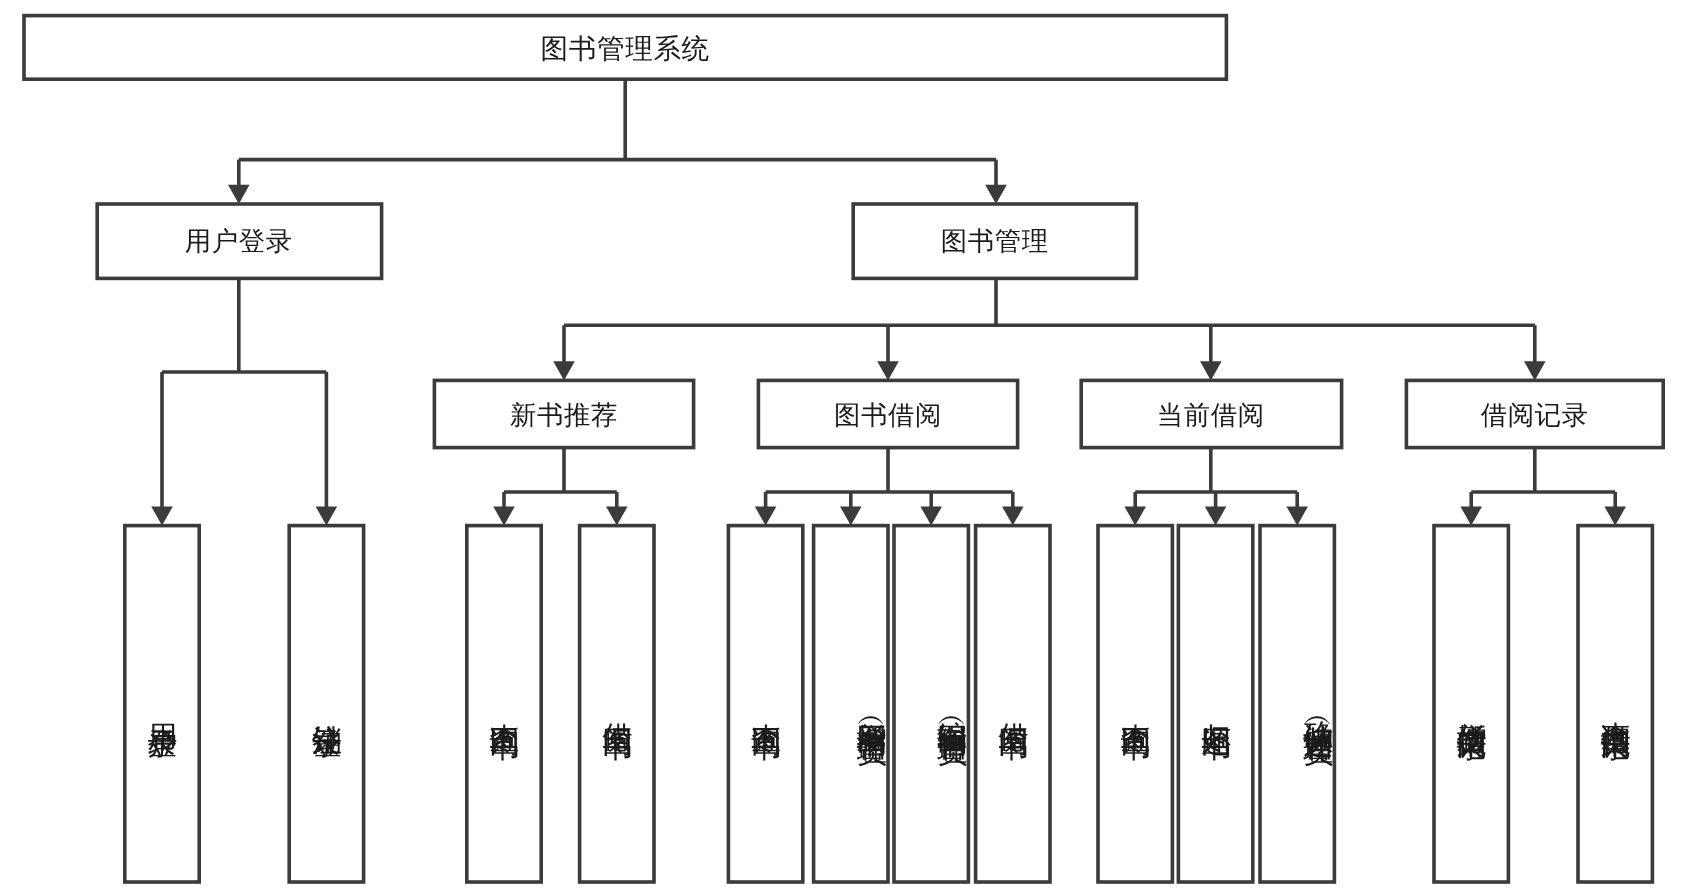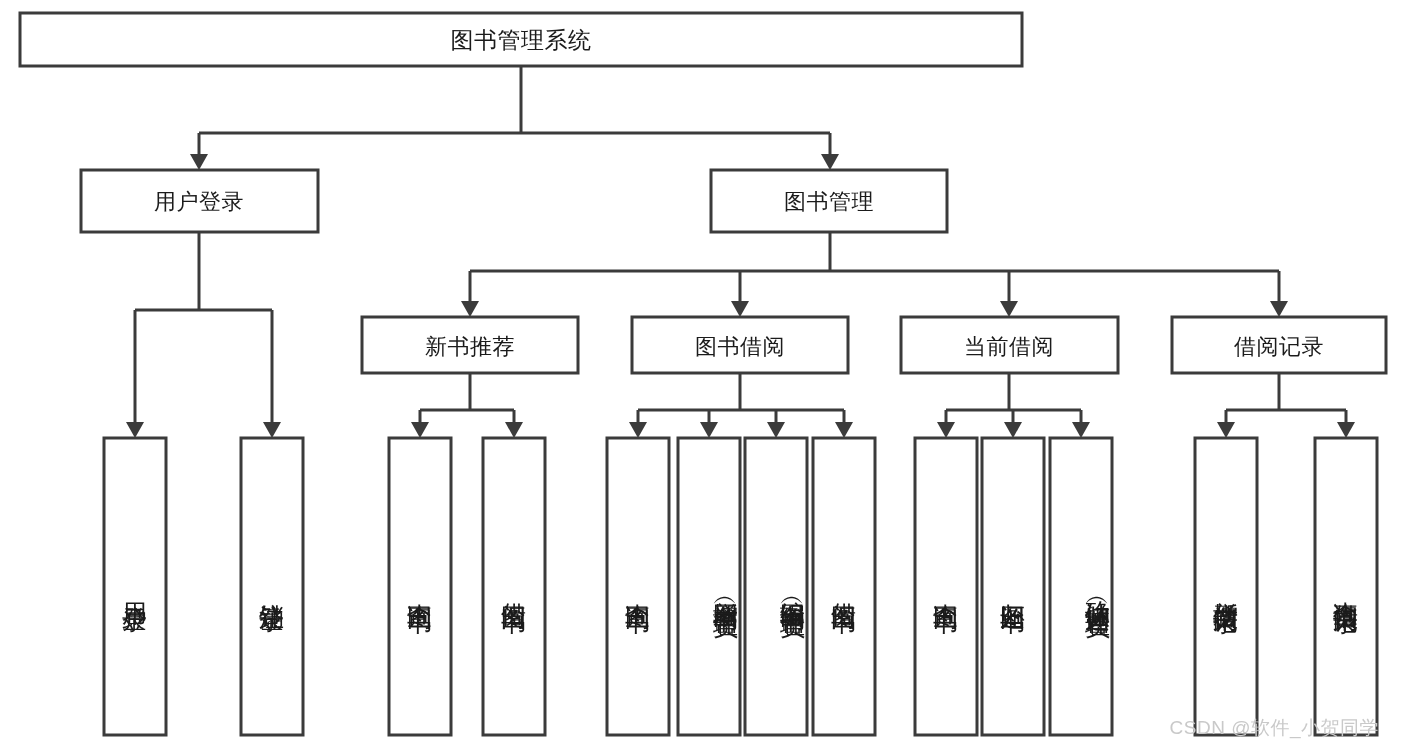"CSDN @软件_小贺同学" div.watermark { html: <div>CSDN @软件_小贺同学</div> -> none }
